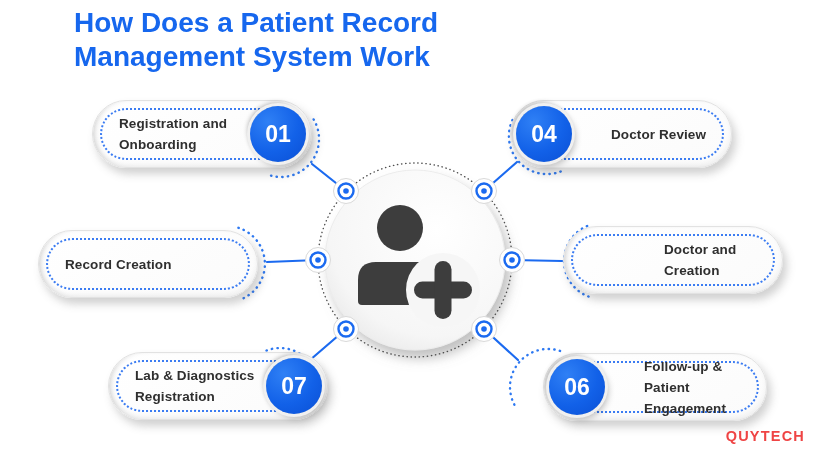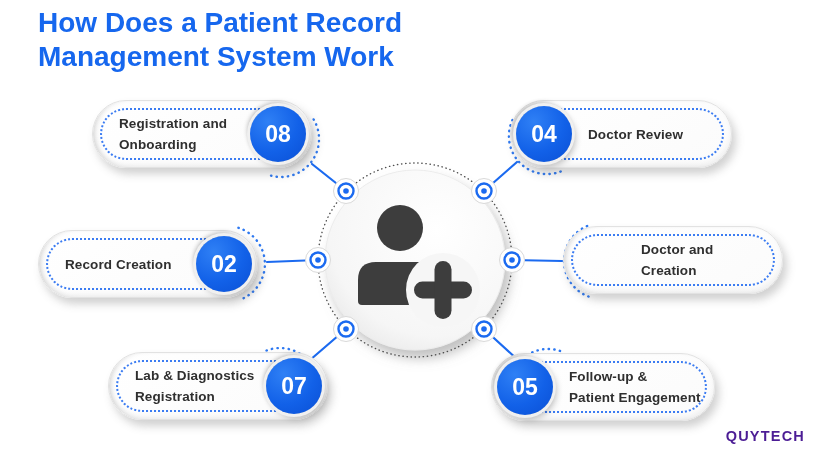"How Does a Patient Record" .title span { margin-left: none -> 36px }
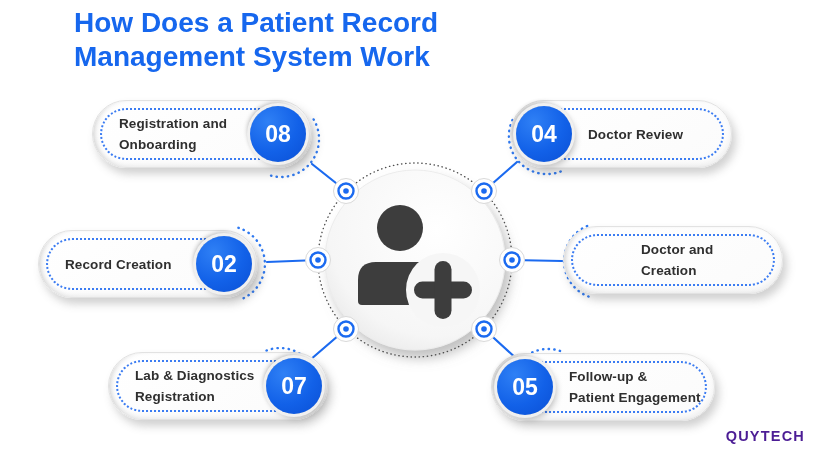"08" div.num { text: 08 -> 01 }
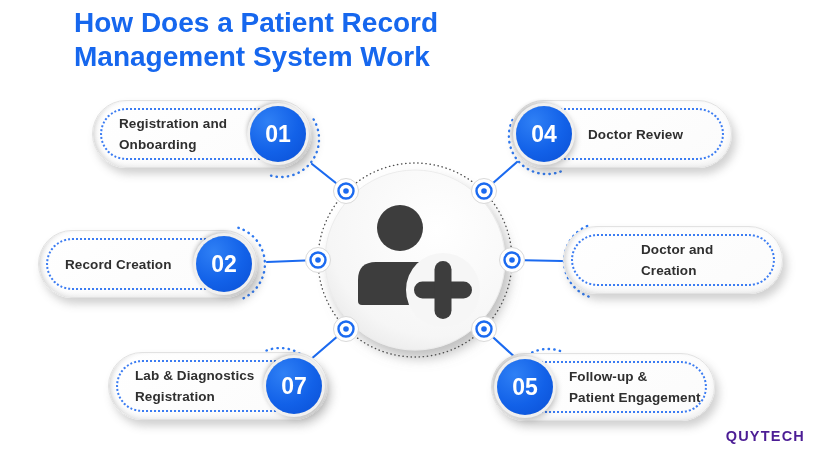"Doctor Review" .pill.right .texts { margin-left: 77px -> 100px }
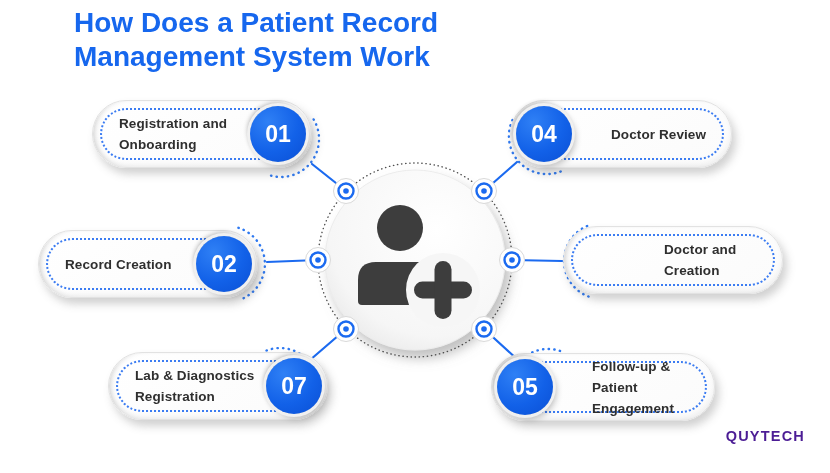"02" div.num { html: <div>02</div> -> none }
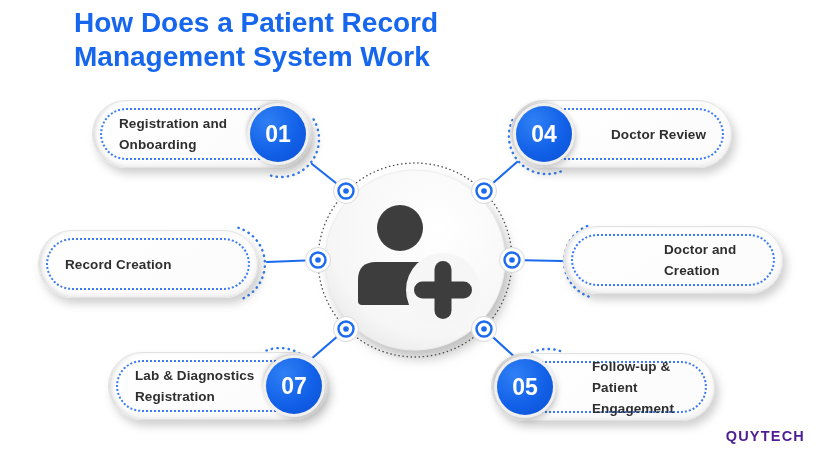"Follow-up &" .p6 { left: 491px -> 543px }
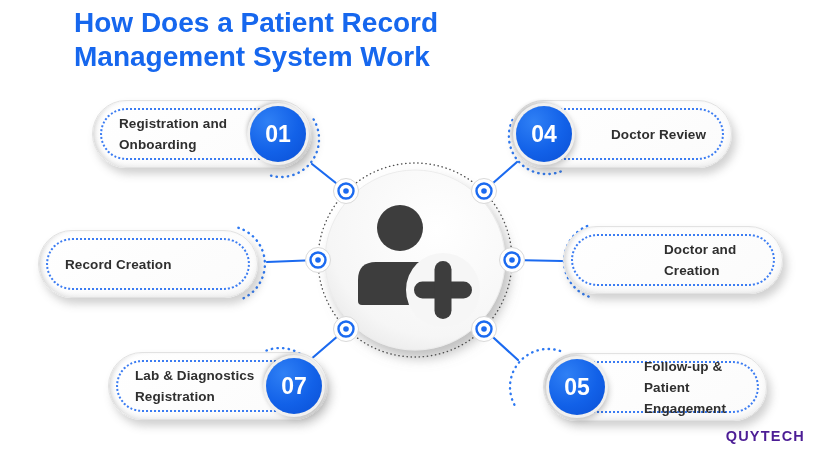"05" div.num { text: 05 -> 06 }
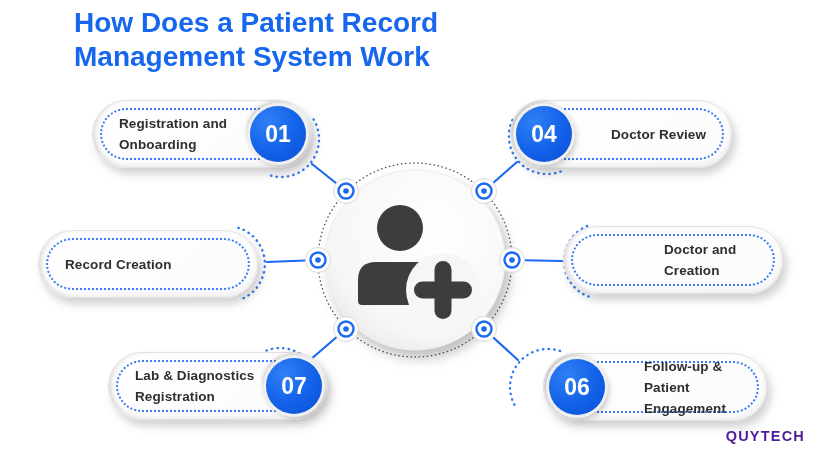"QUYTECH" .logo { color: #4c1d95 -> #ef4444 }
